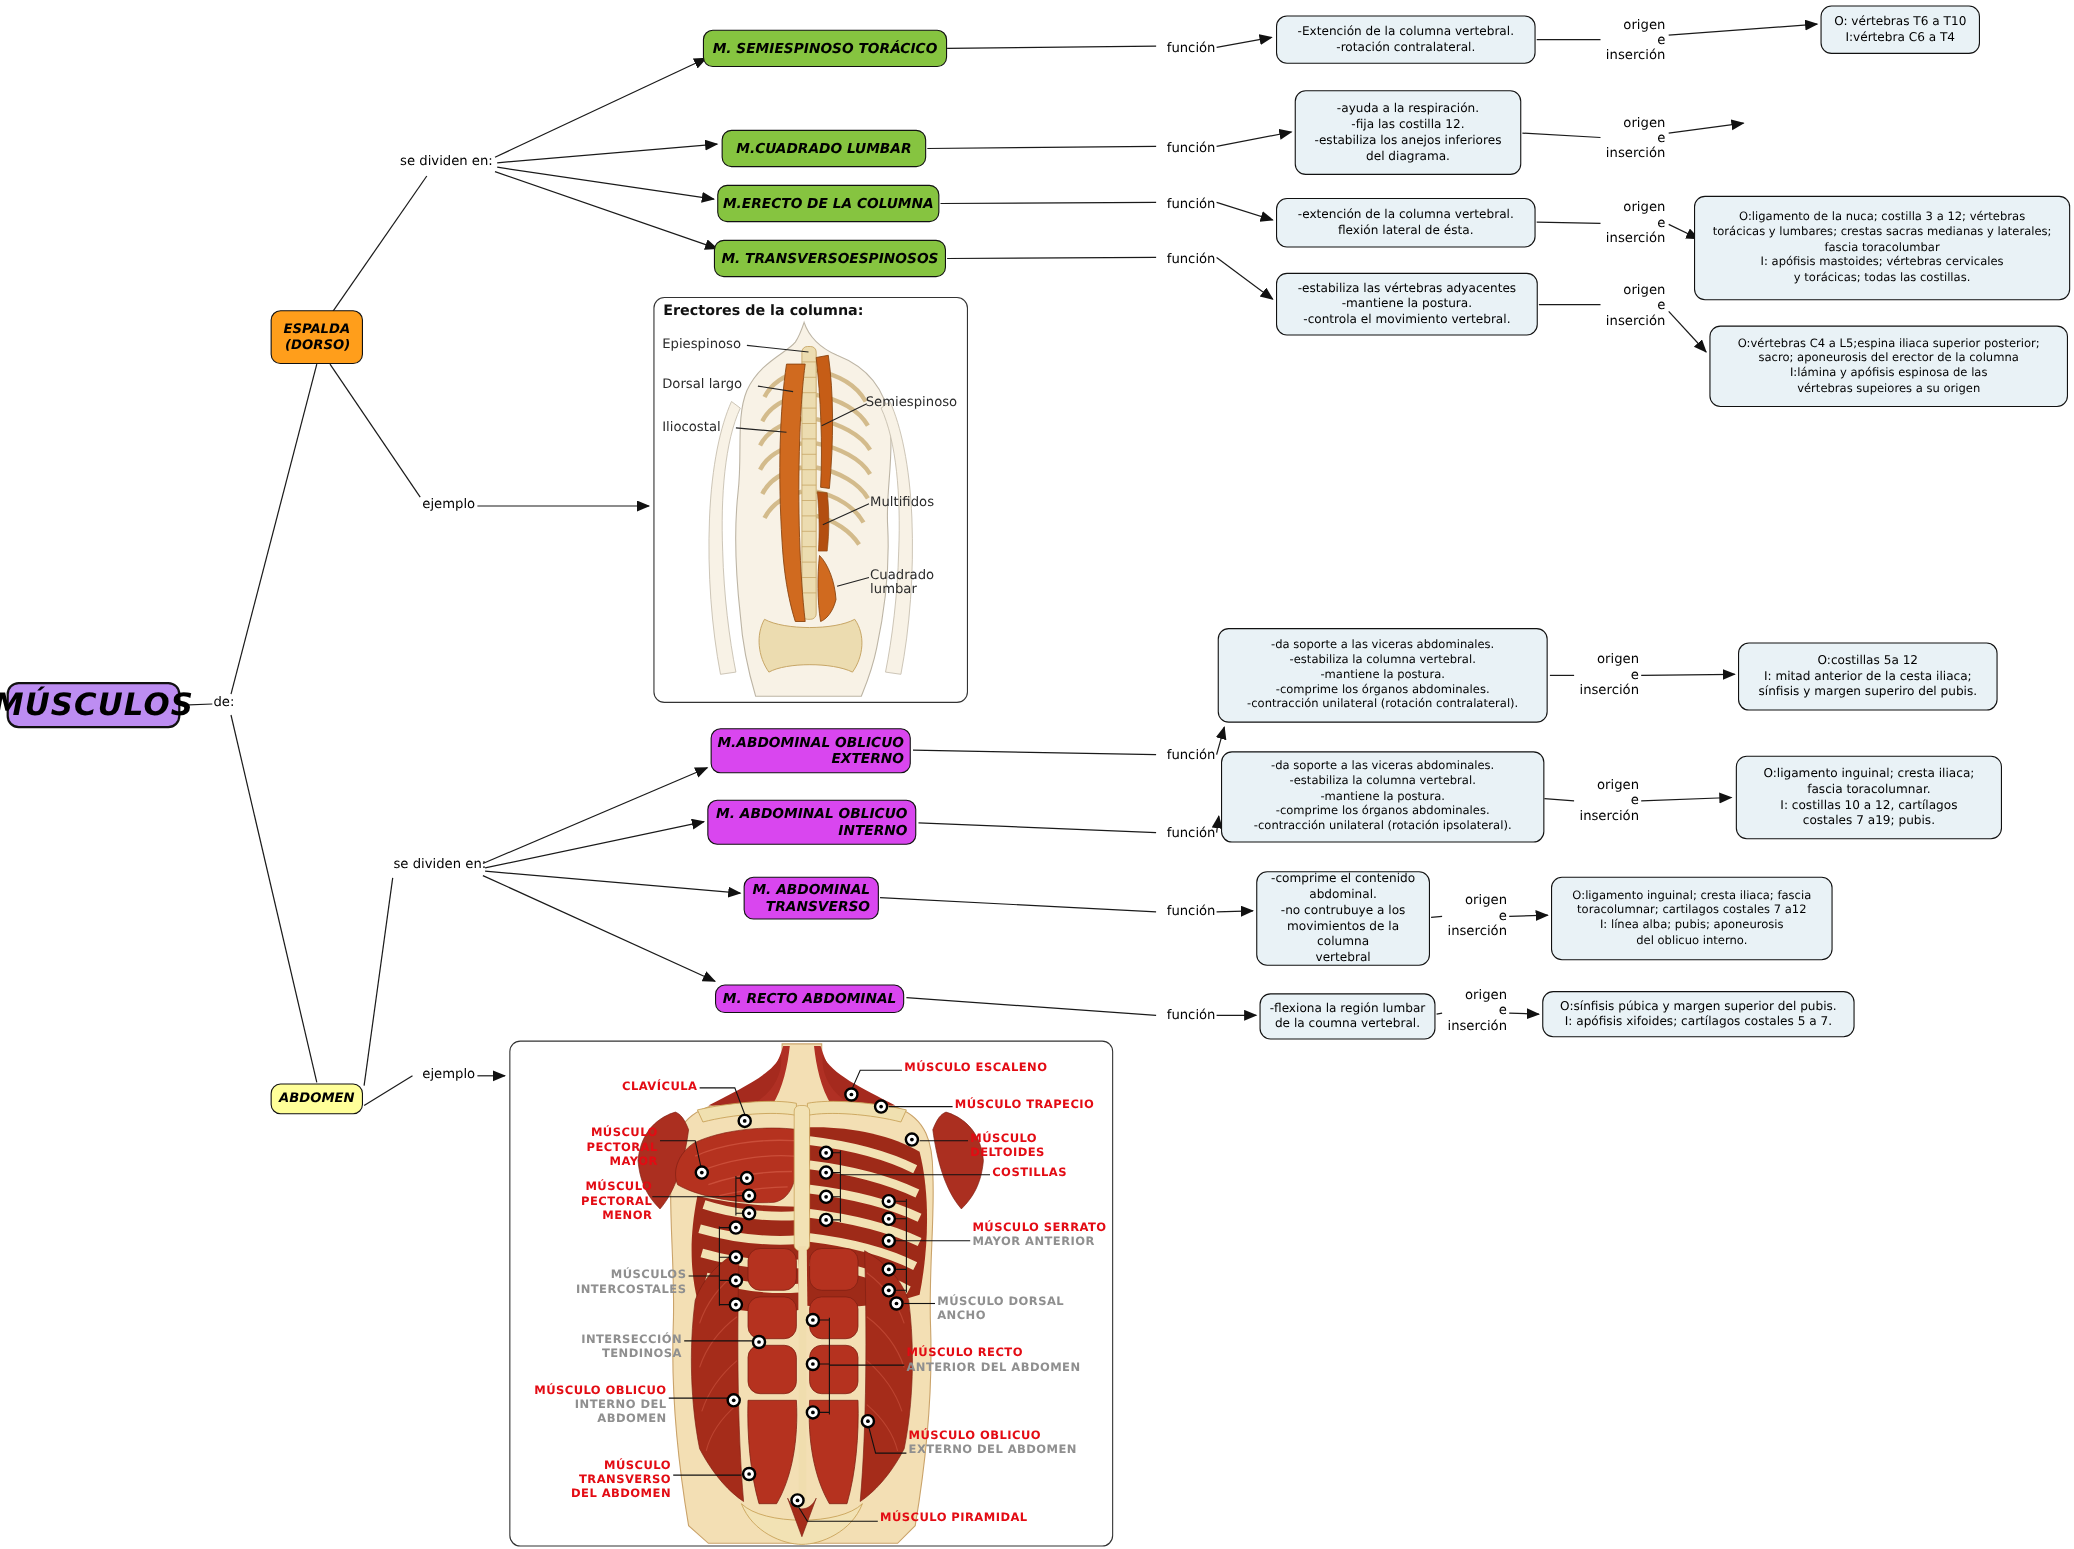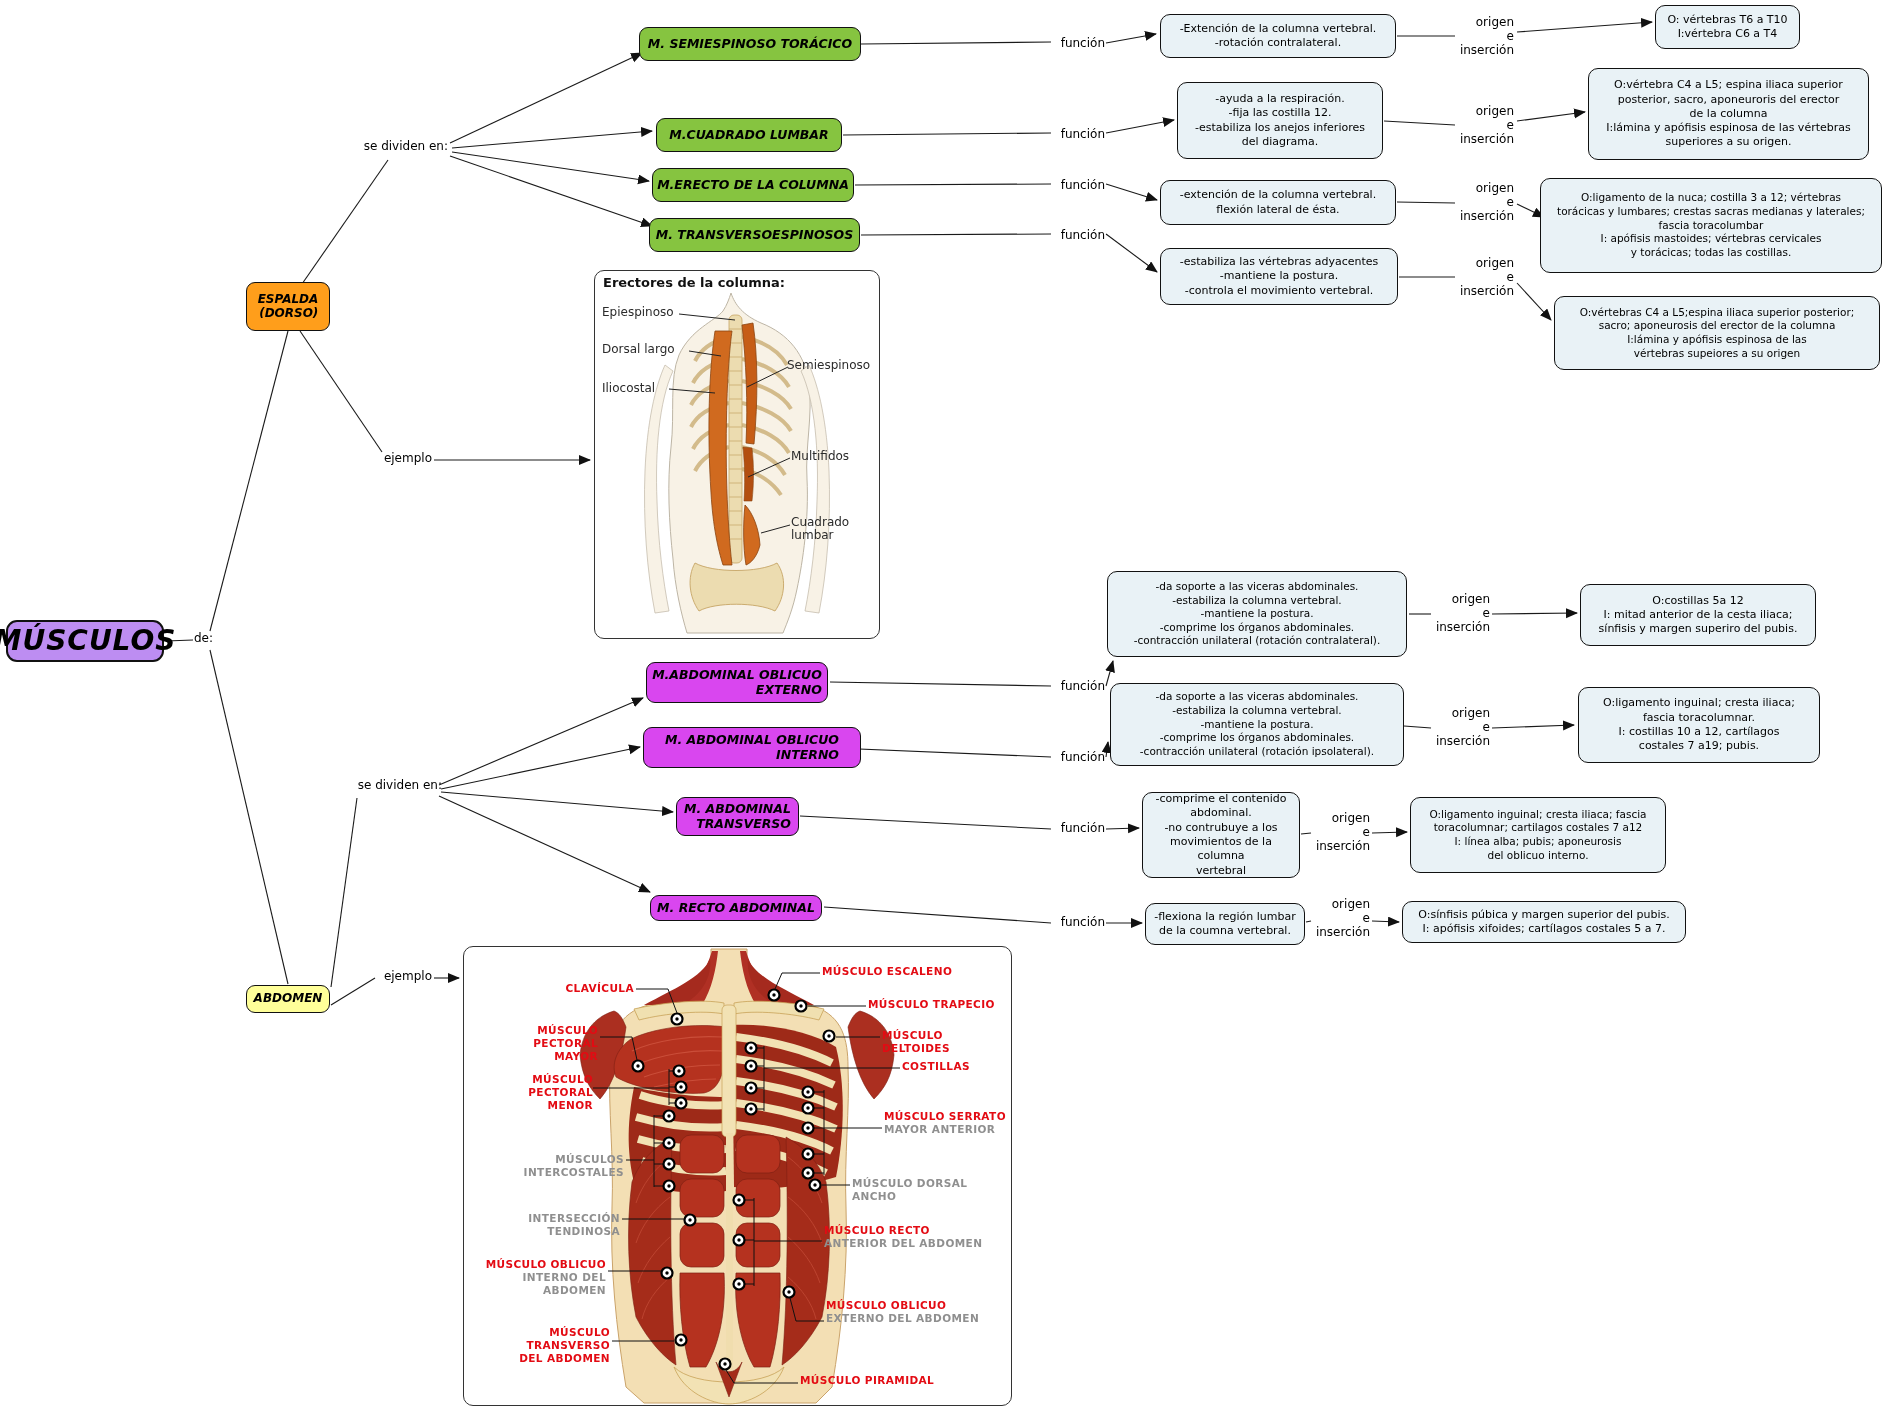"O:vértebra C4 a L5; espina" div.txt { html: <div>O:vértebra C4 a L5; espina iliaca superior posterior, sacro, aponeuroris del erector de la columna I:lámina y apófisis espinosa de las vértebras superiores a su origen.</div> -> none }
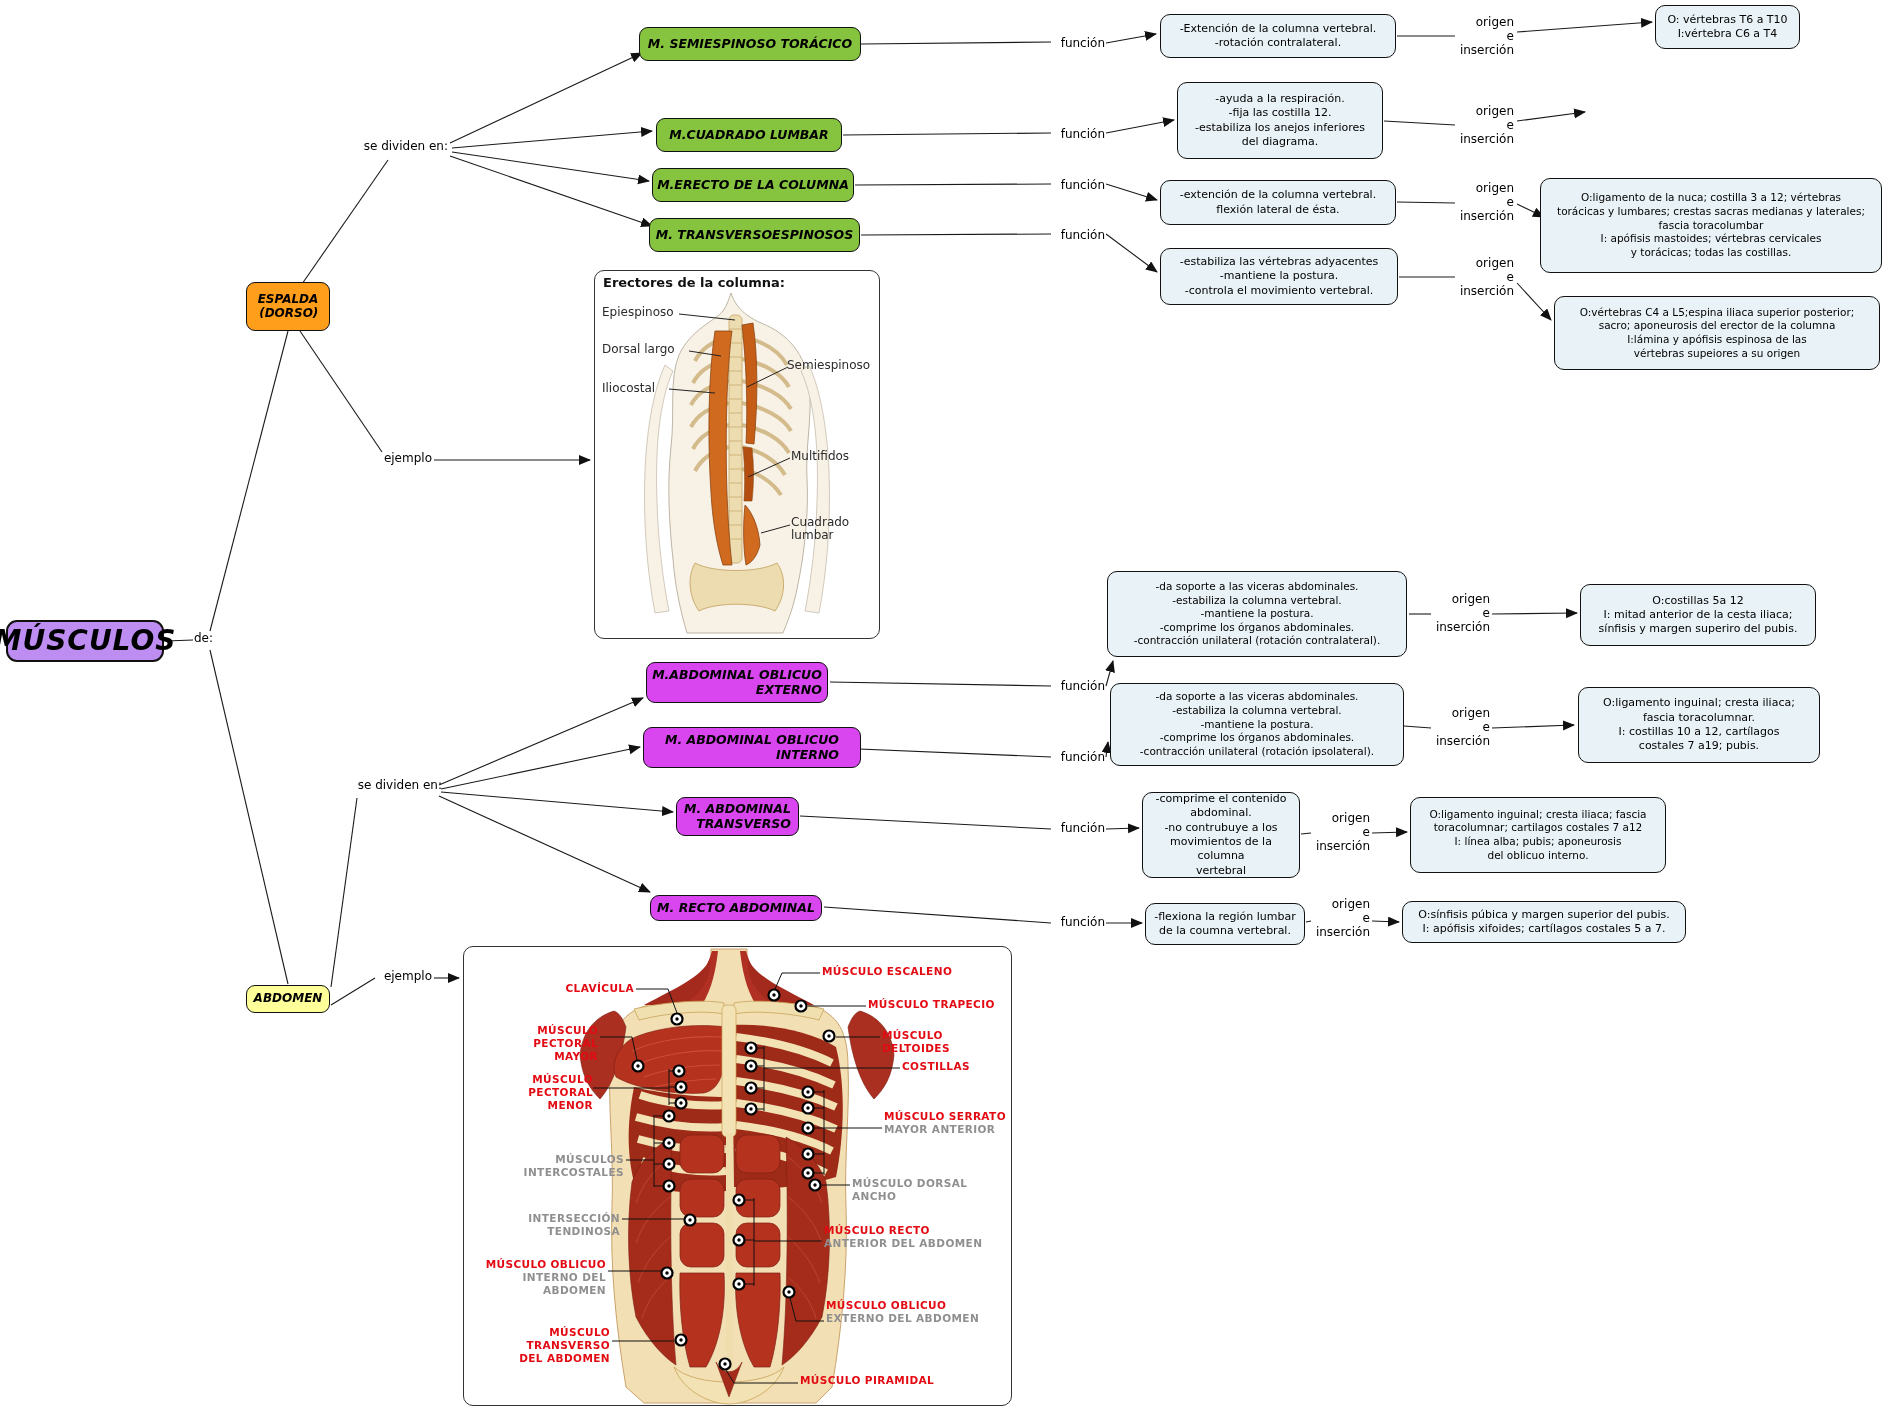"M. ABDOMINAL OBLICUO" div.node { width: 218px -> 190px }
